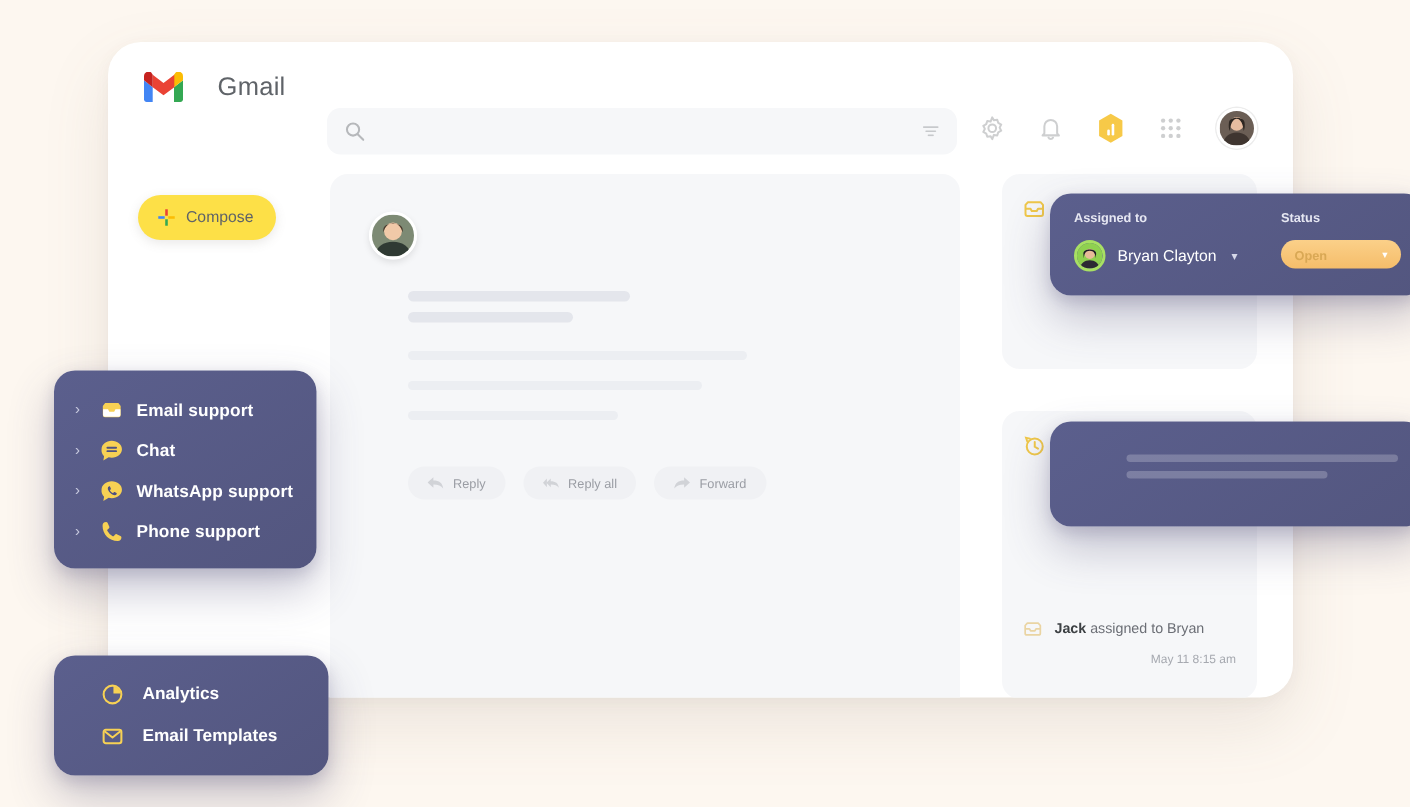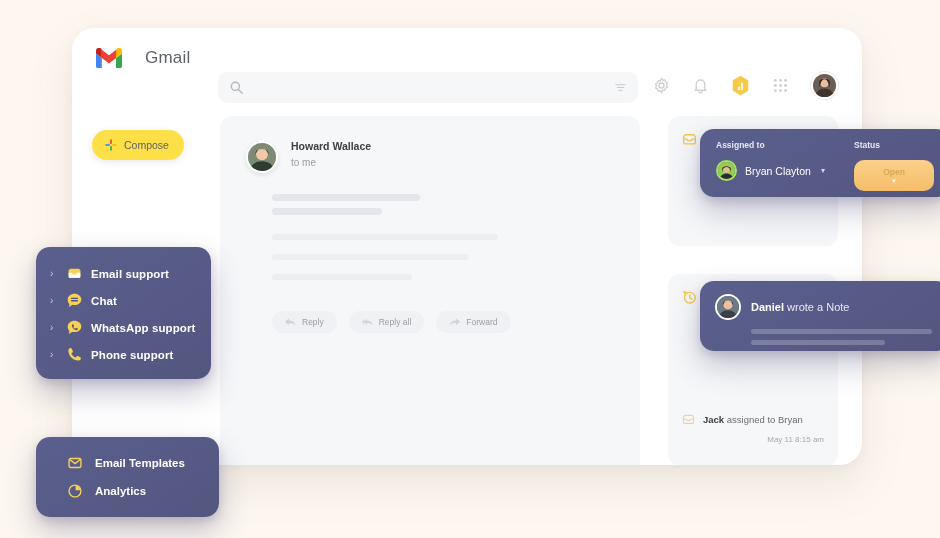"Howard Wallace" div { html: <div> <div>Howard Wallace</div> <div>to me</div> </div> -> none }
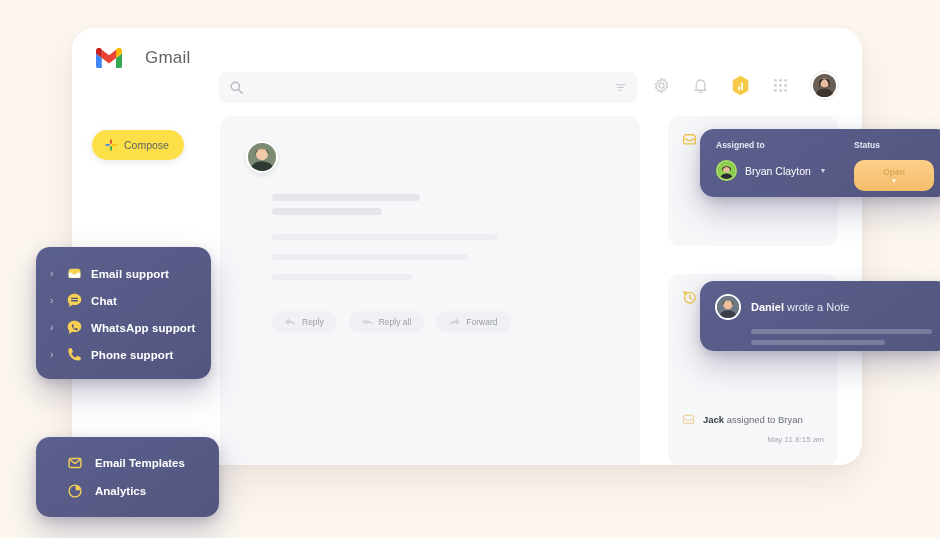"Open" .status-pill { flex-direction: column -> none; height: 31px -> 19px; justify-content: center -> space-between }
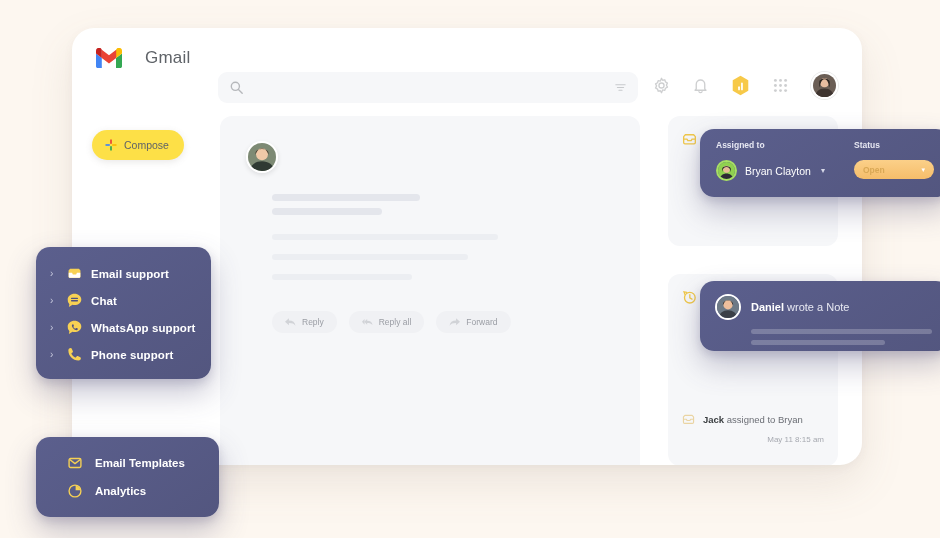"Daniel wrote a Note" div.note-head { html: <div> <div> <svg> <rect></rect> <circle></circle> <path></path> <path></path> </svg> </div> <div> <b>Daniel</b><span> wrote a Note</span> </div> </div> -> none }
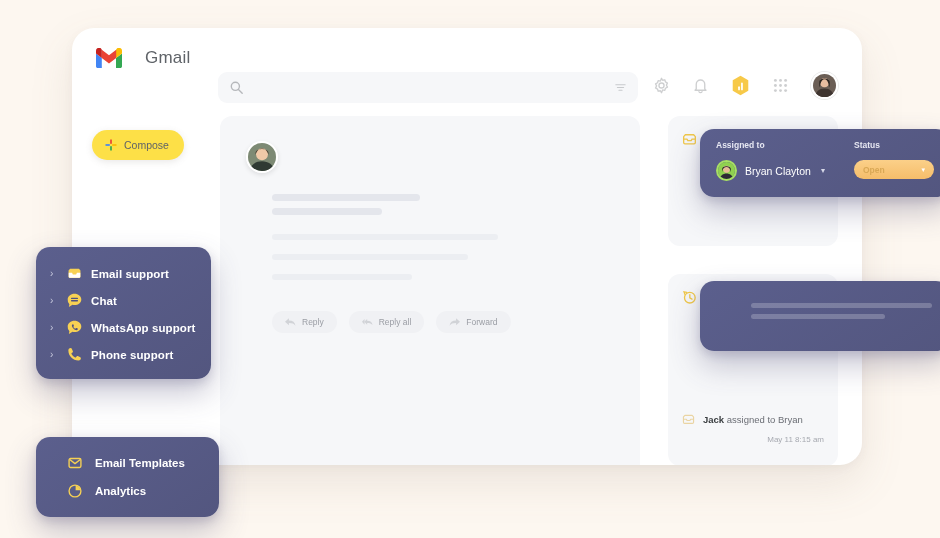"Email Templates" div.tool-item { order: before "Analytics" -> after "Analytics" }
